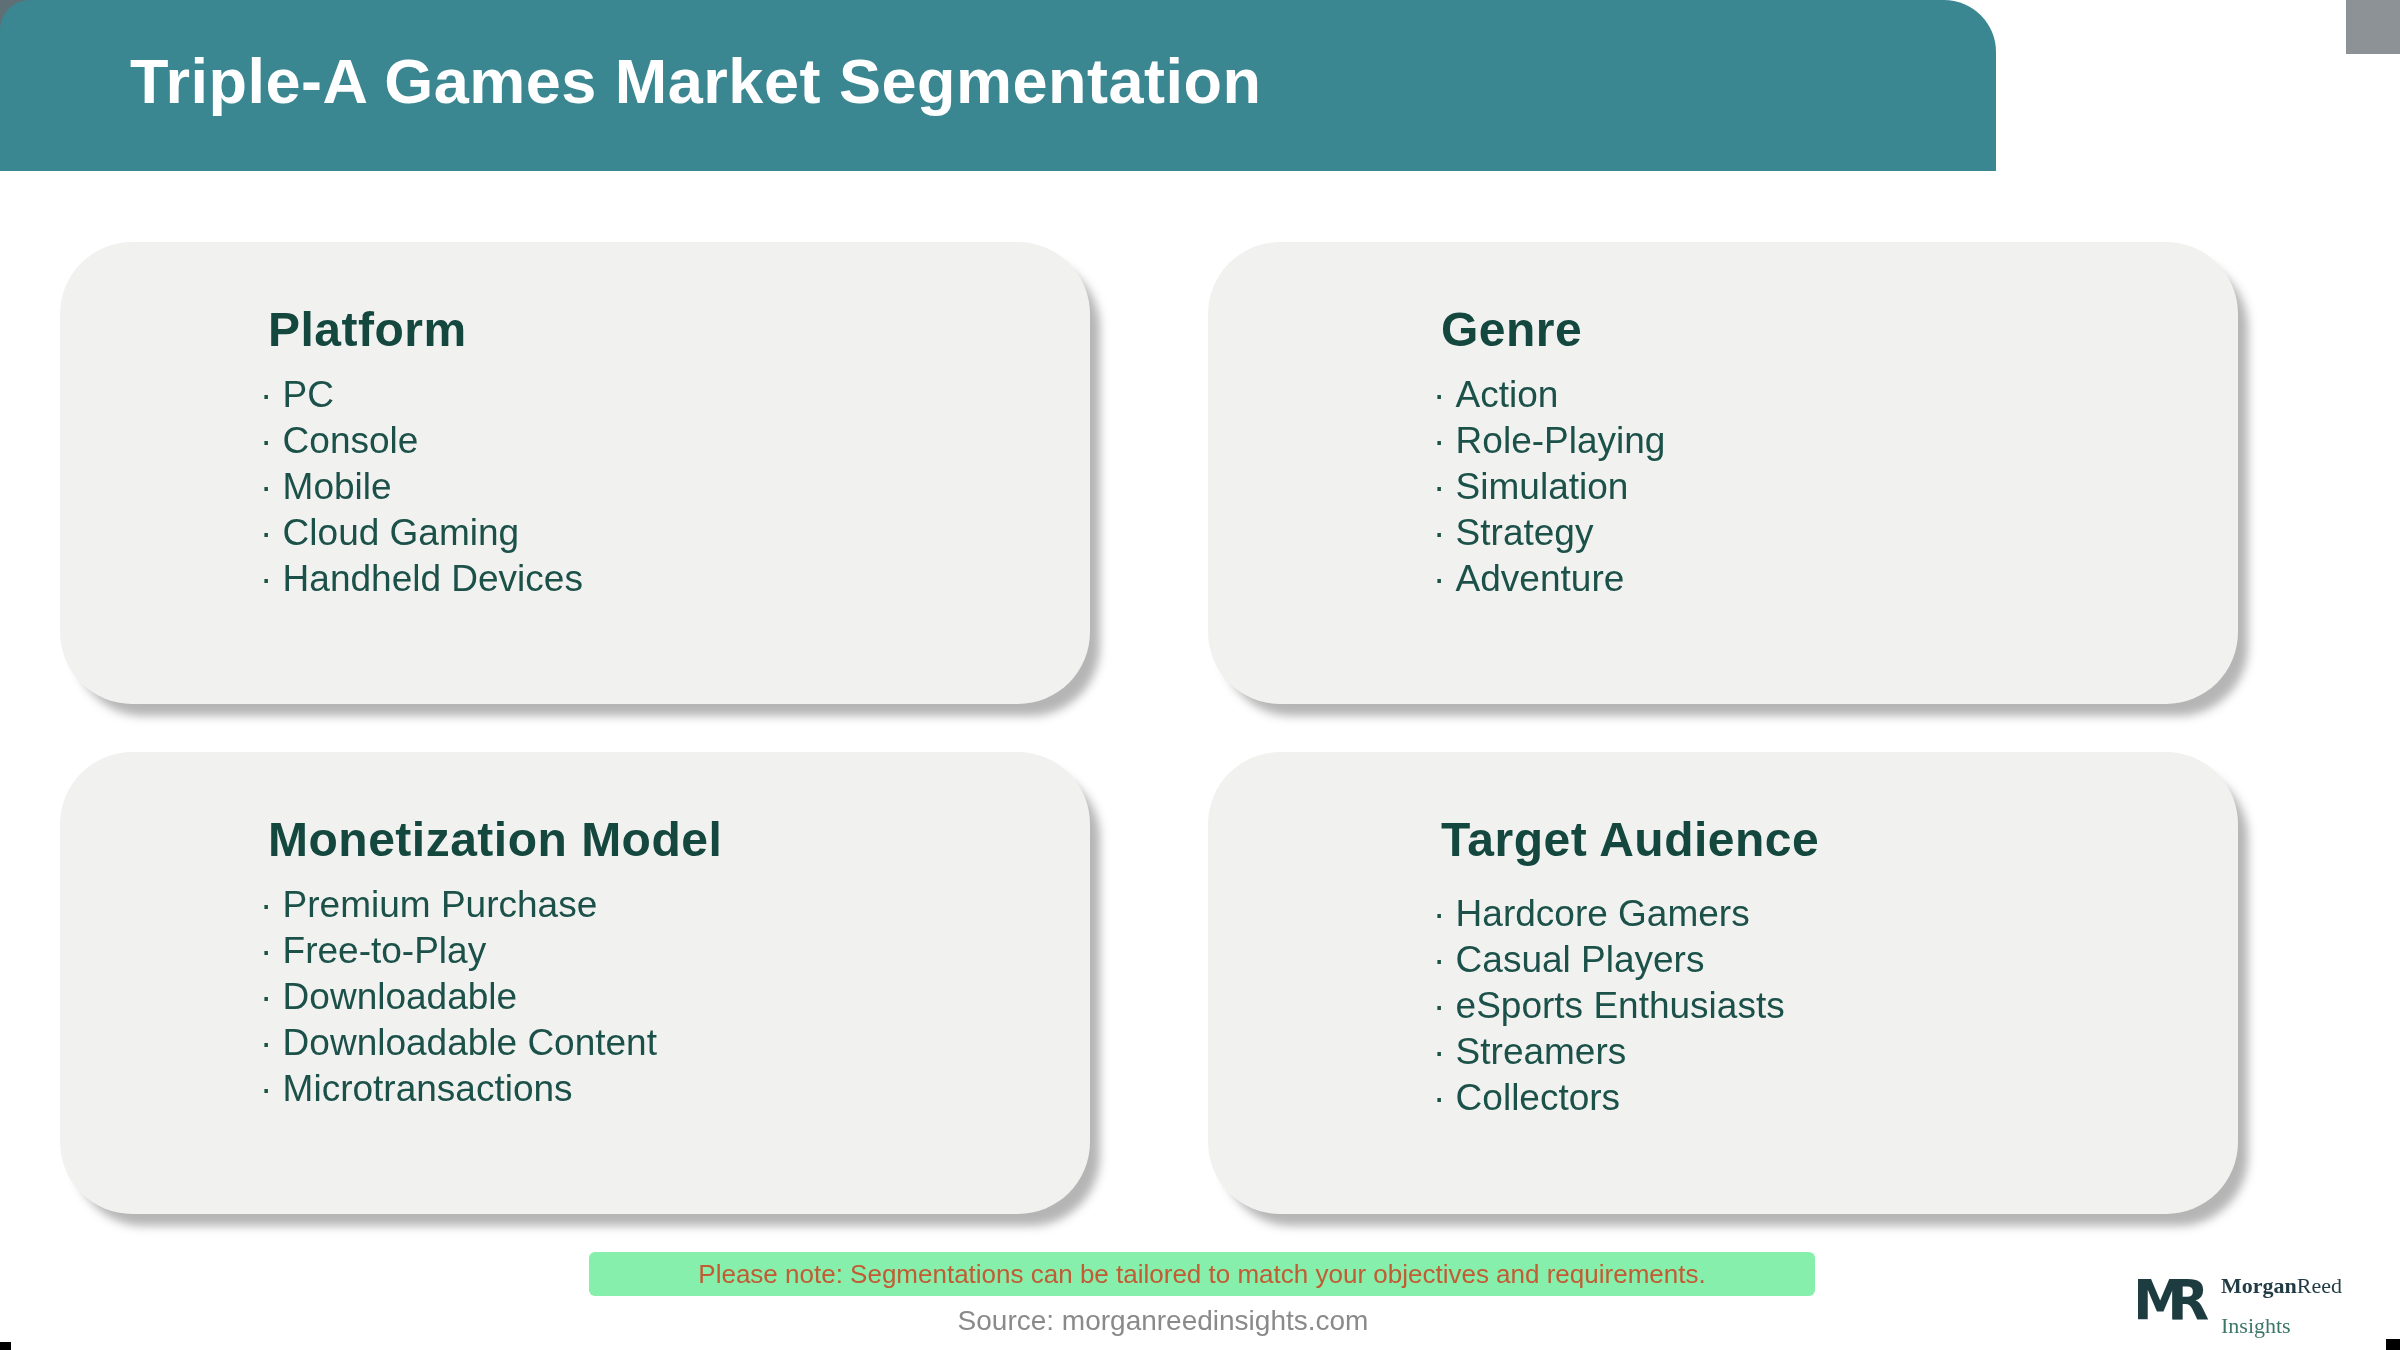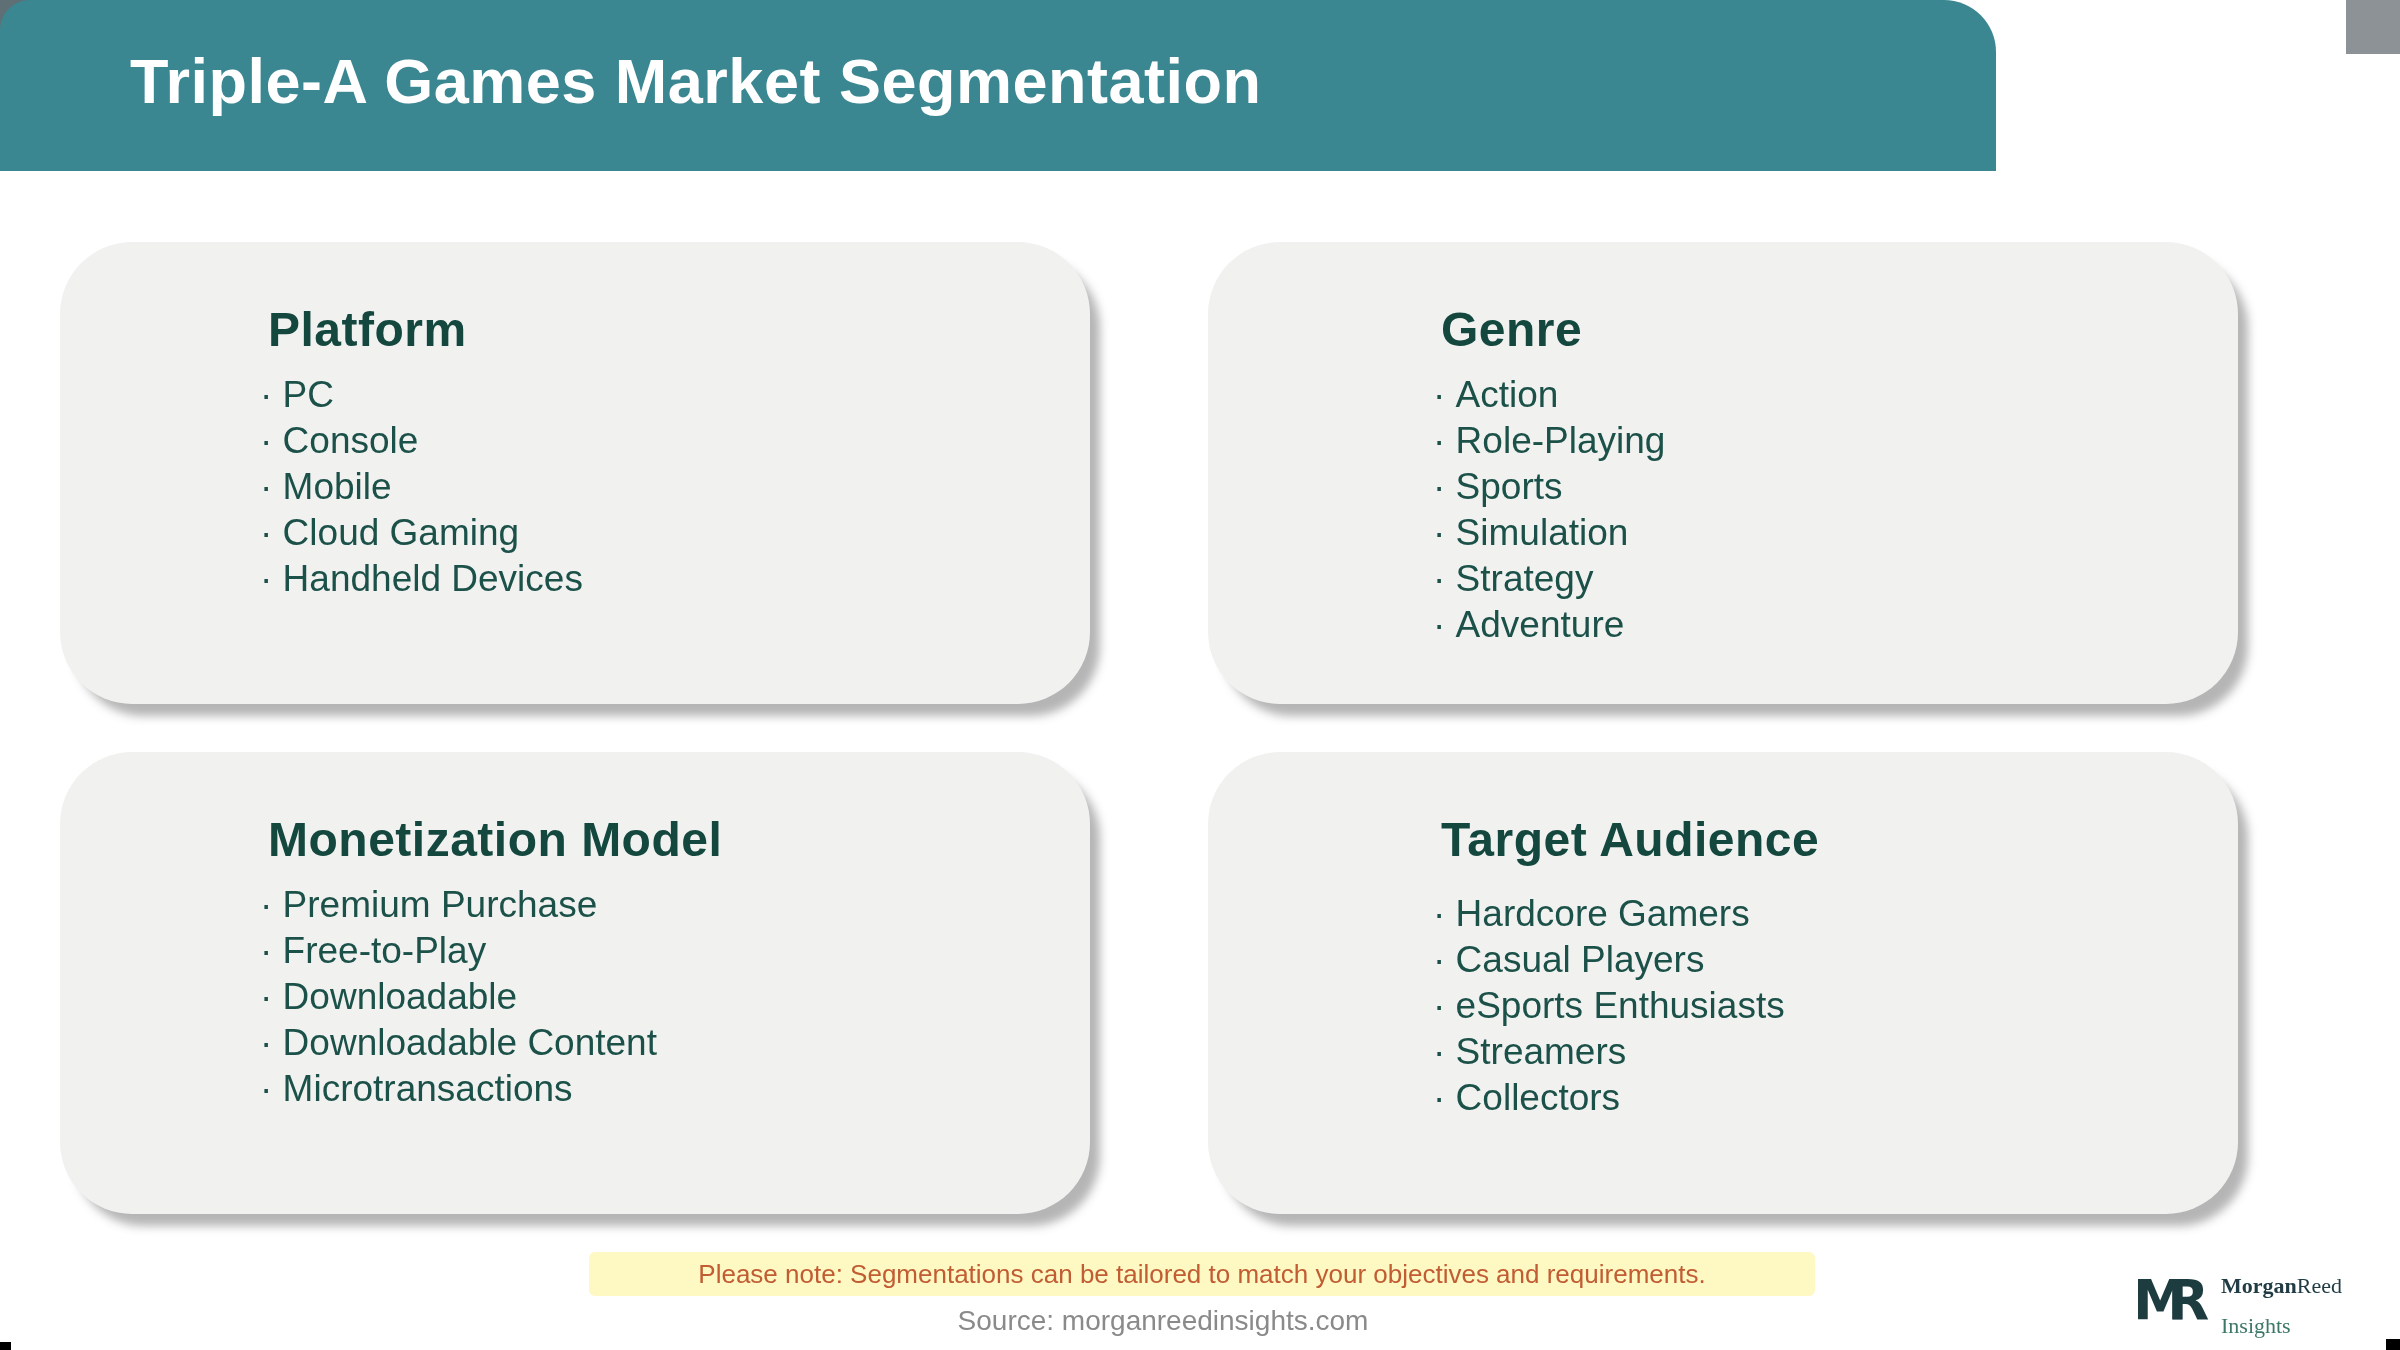"Sports" li { html: <li>Sports</li> -> none }
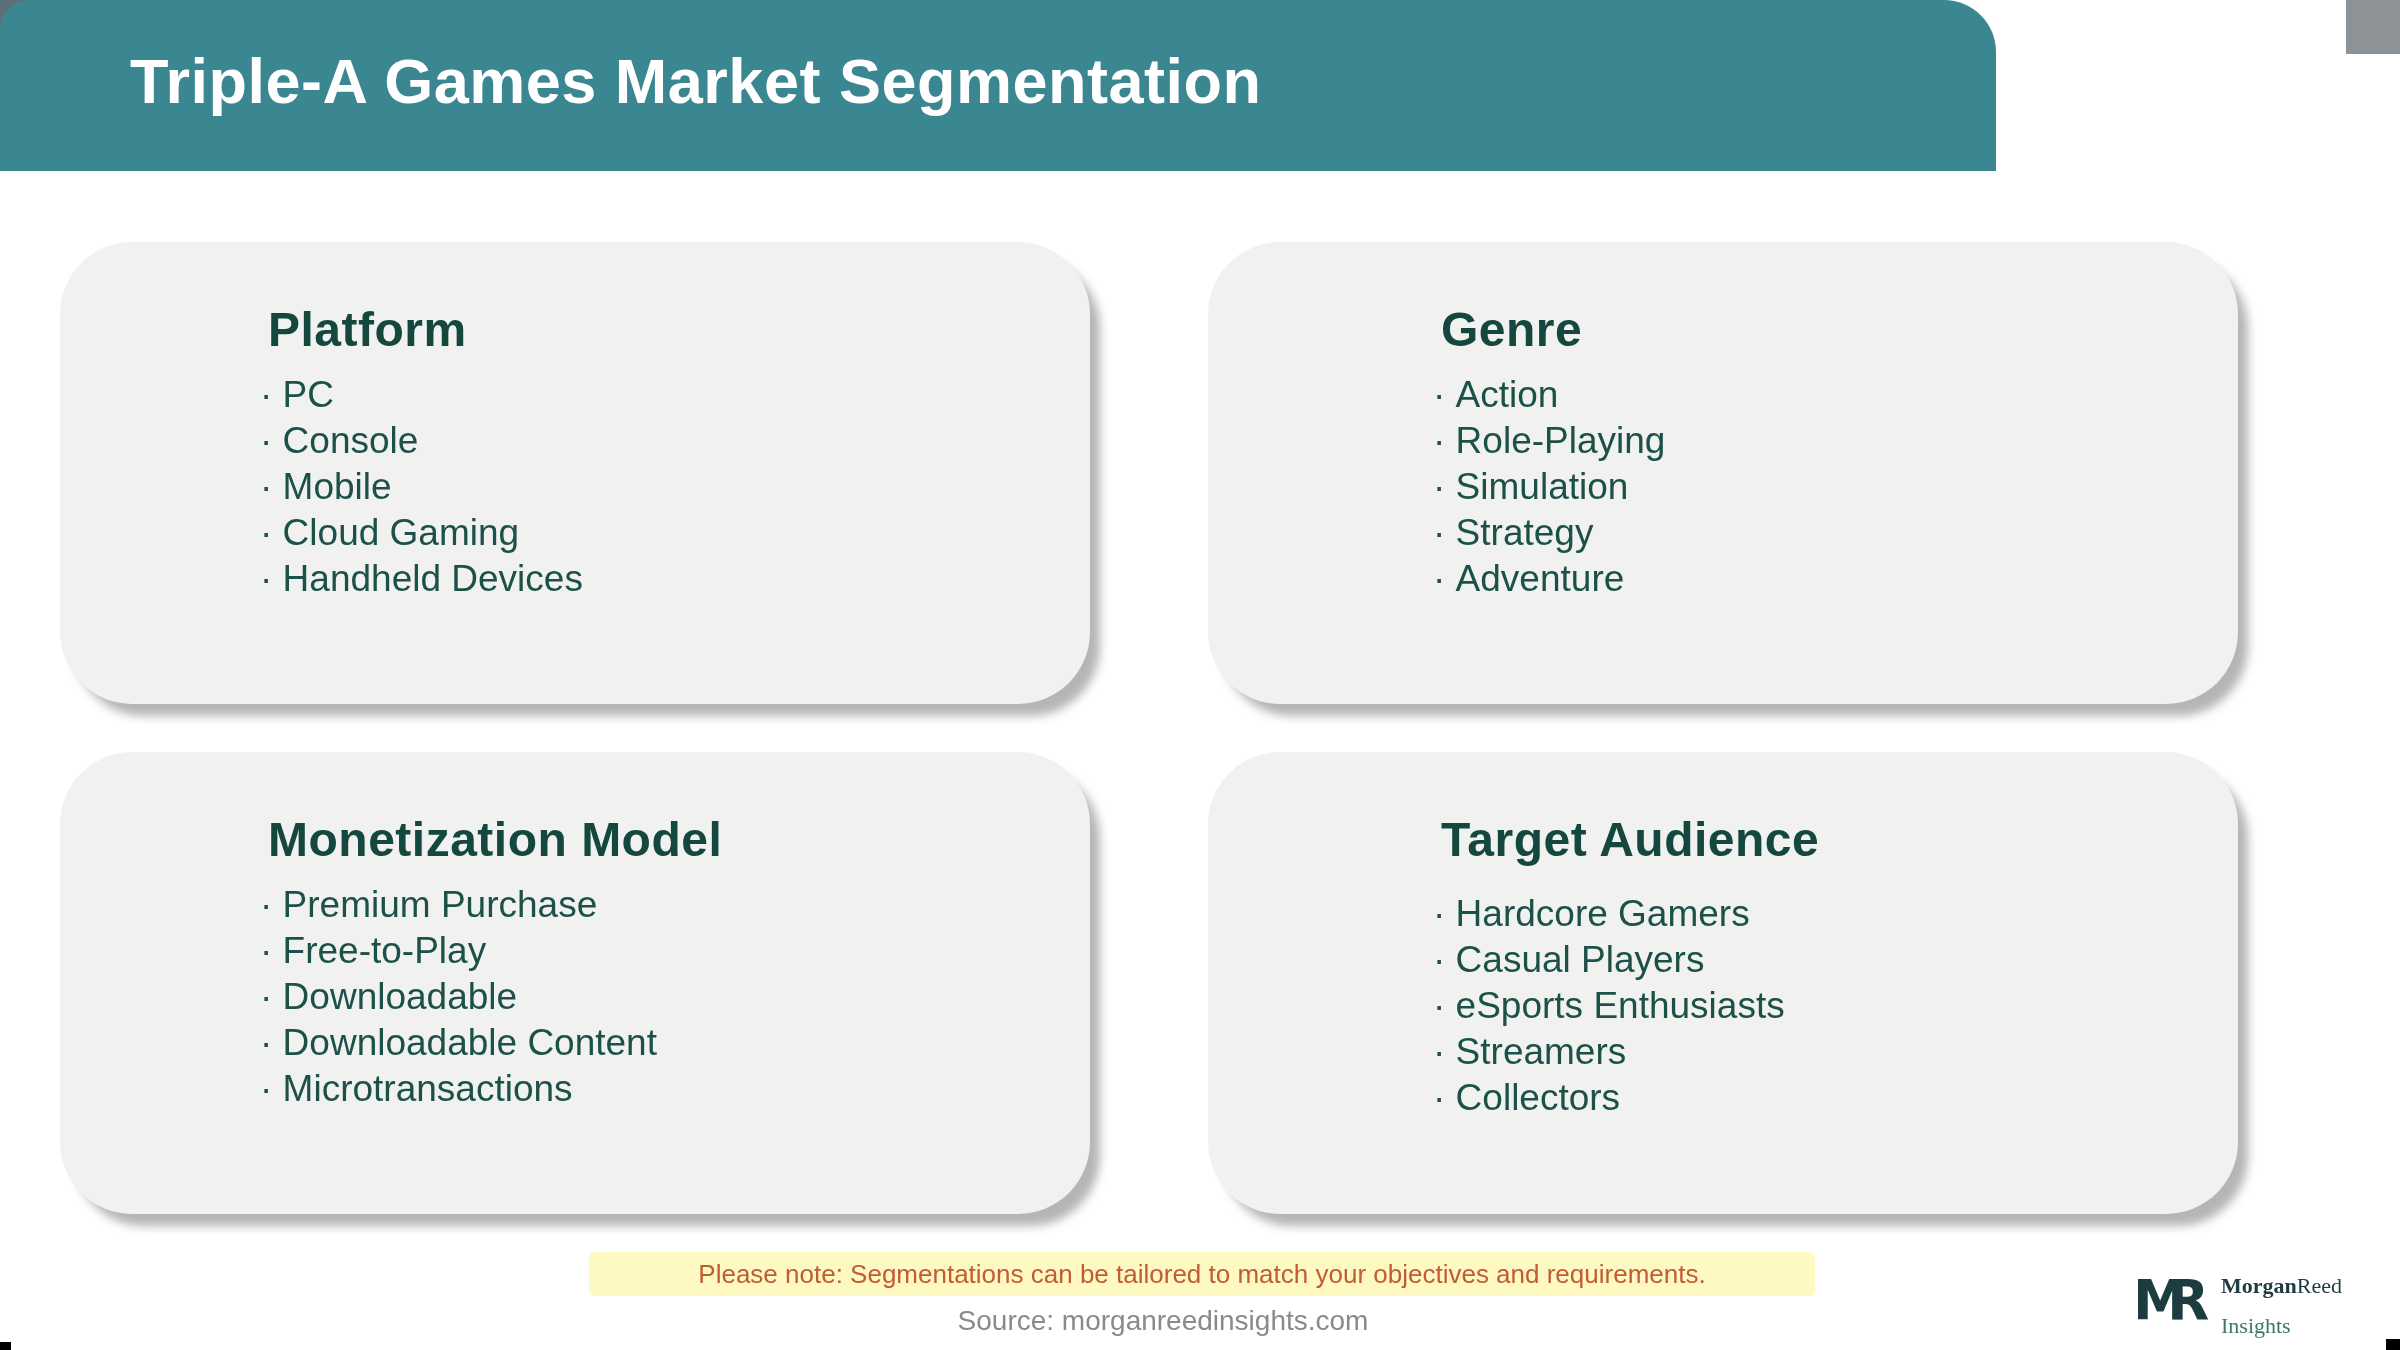"Please note: Segmentations can be" .note-pill { background: #fef9c3 -> #86efac }
